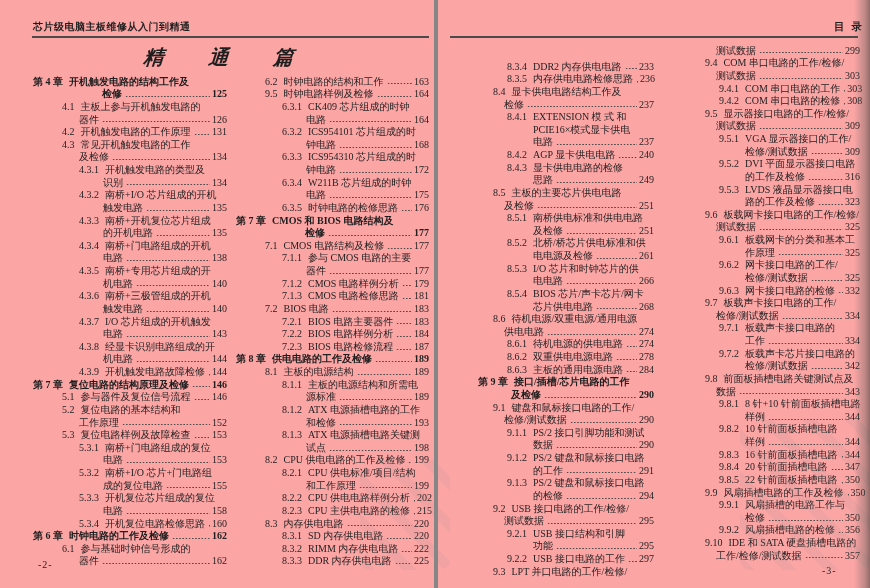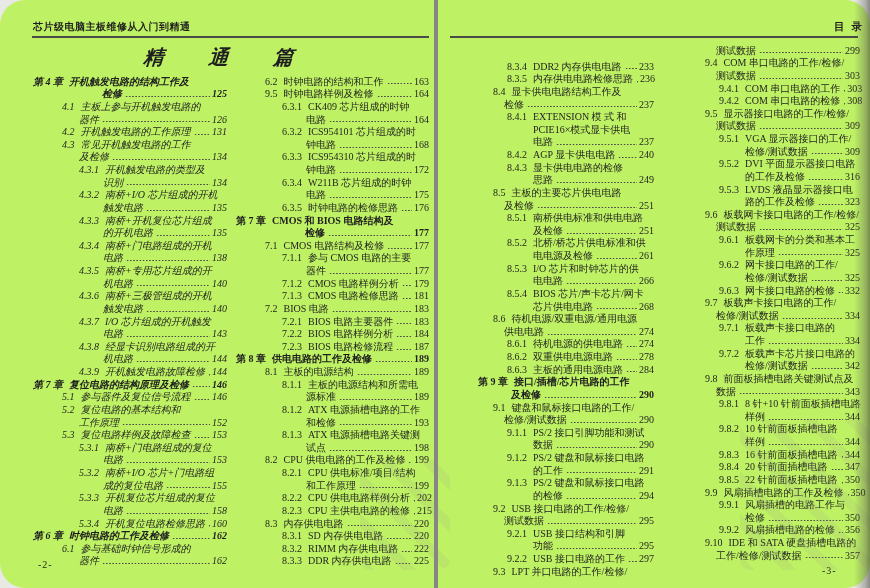"芯片级电脑主板维修从入门到精通" .scan { background: #bef264 -> #fca5a5; border-radius: 25px -> none }
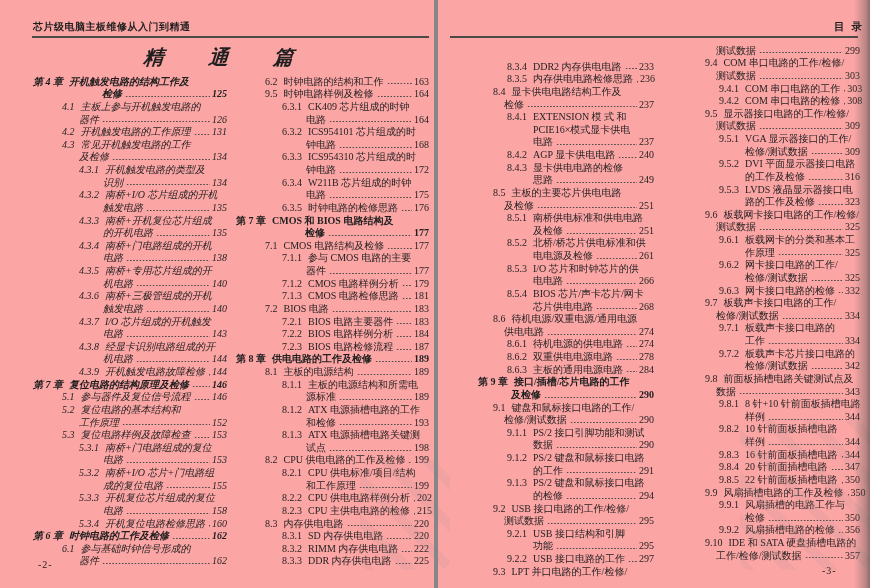"第 4 章" #col-l1 { font-style: italic -> none }
